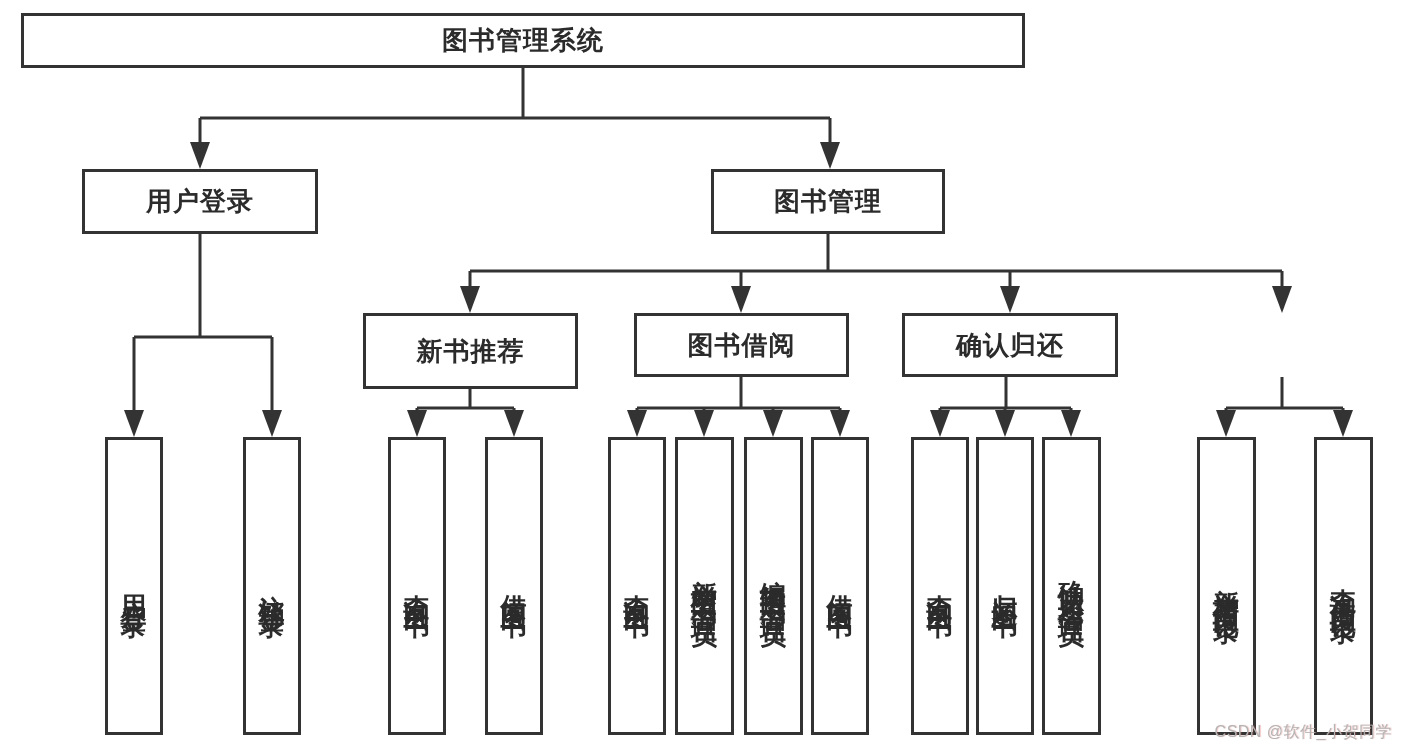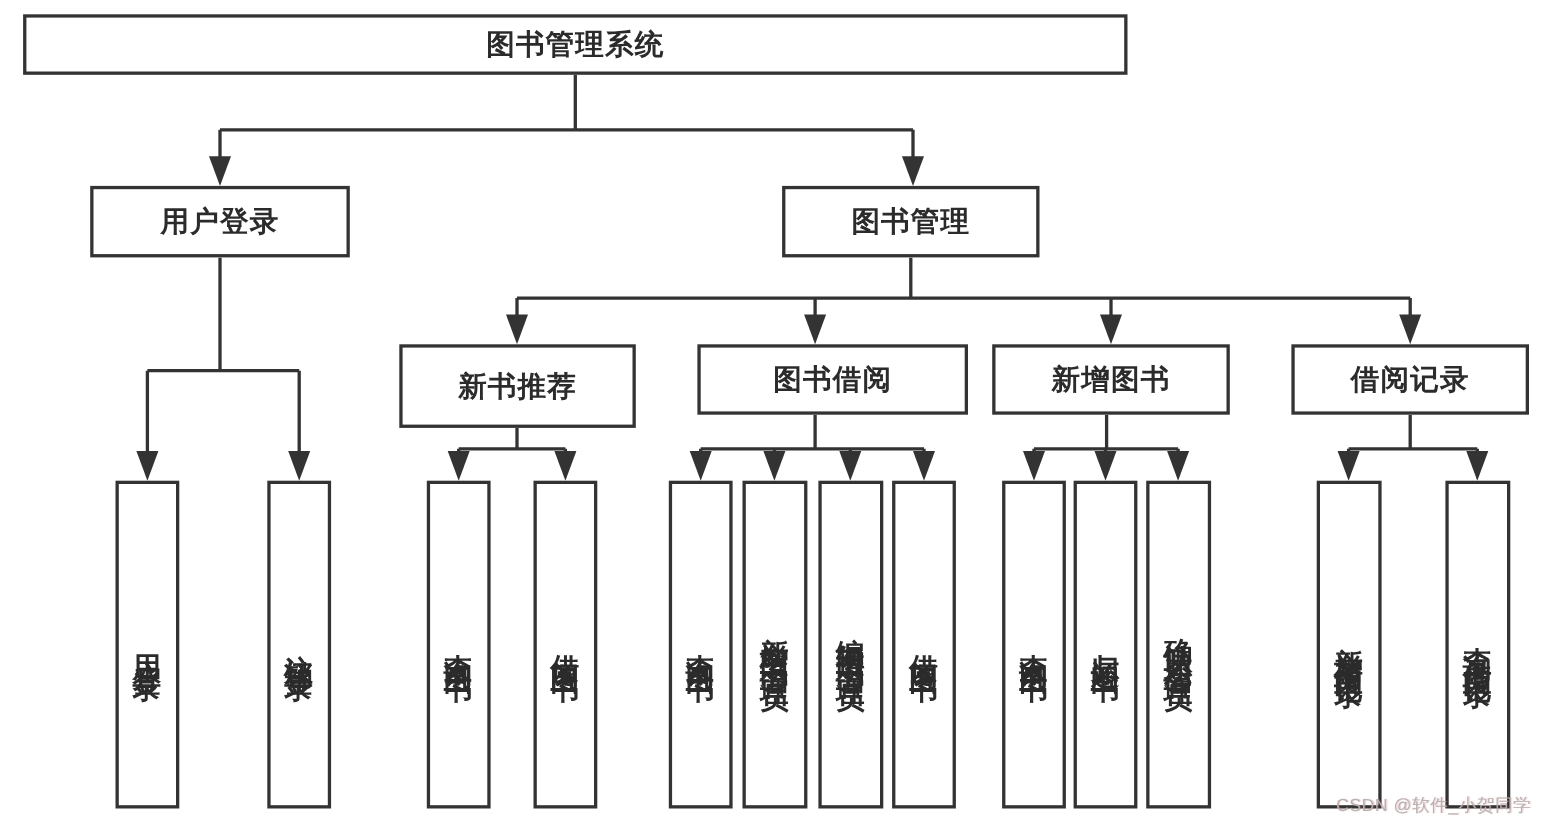"图书借阅" div.node { width: 246px -> 215px }
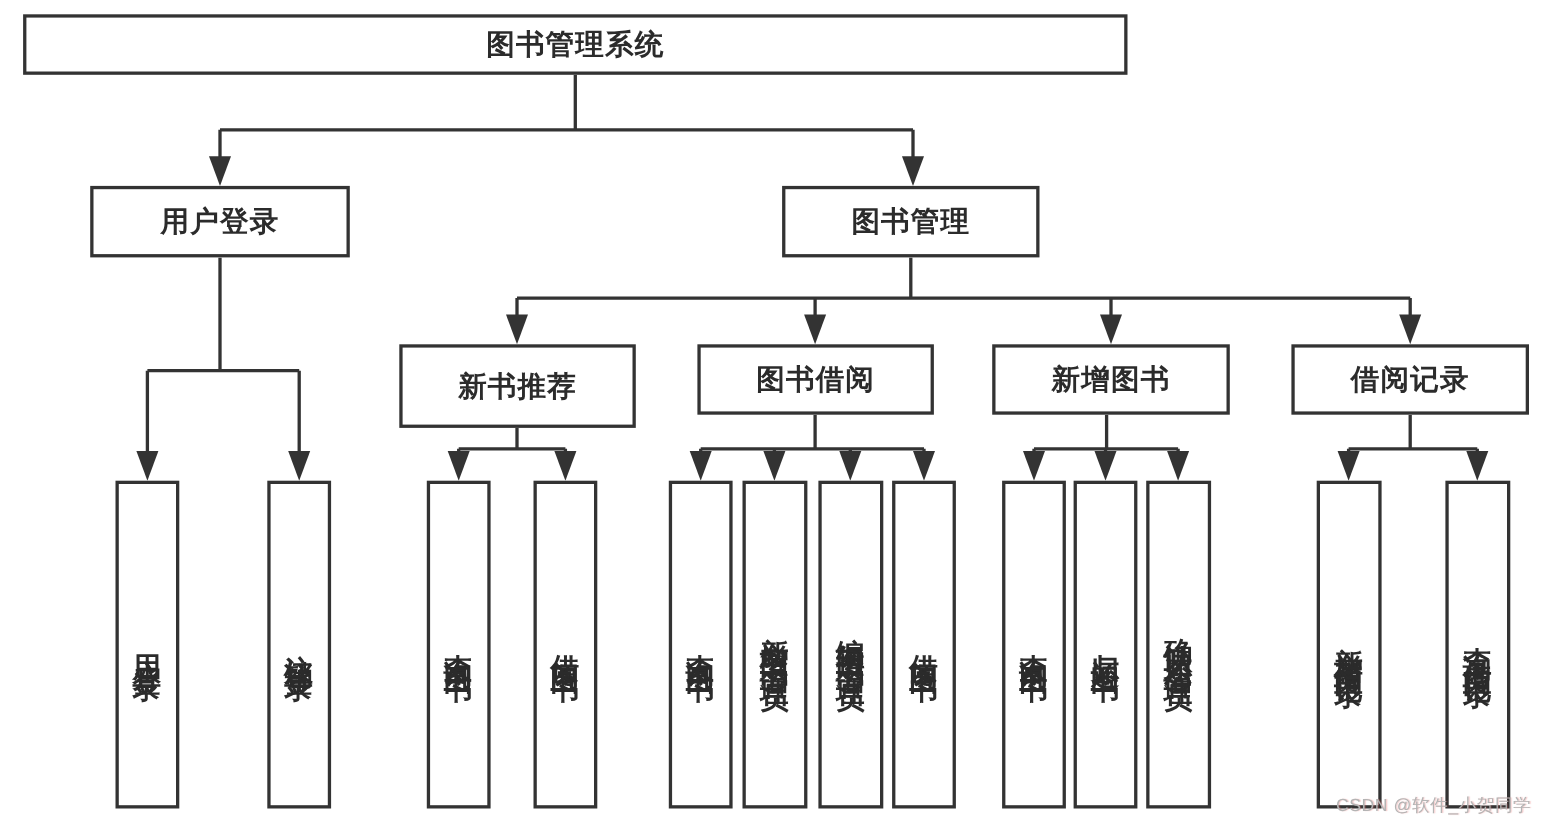"新增图书" span.hlabel { text: 新增图书 -> 确认归还 }
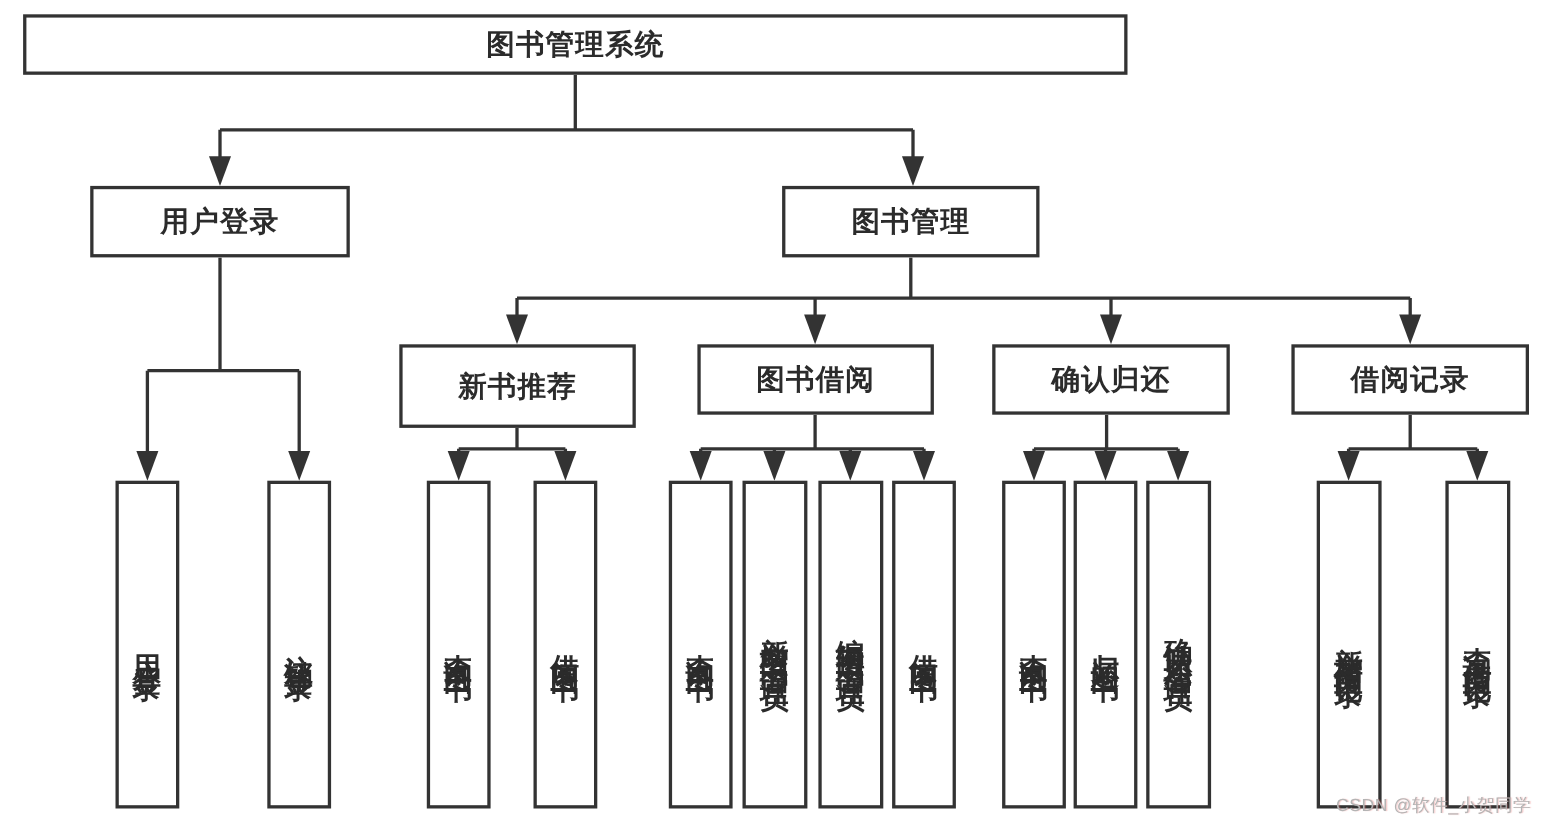"借阅记录" div.node { html: <div> <span>借阅记录</span> </div> -> none }
